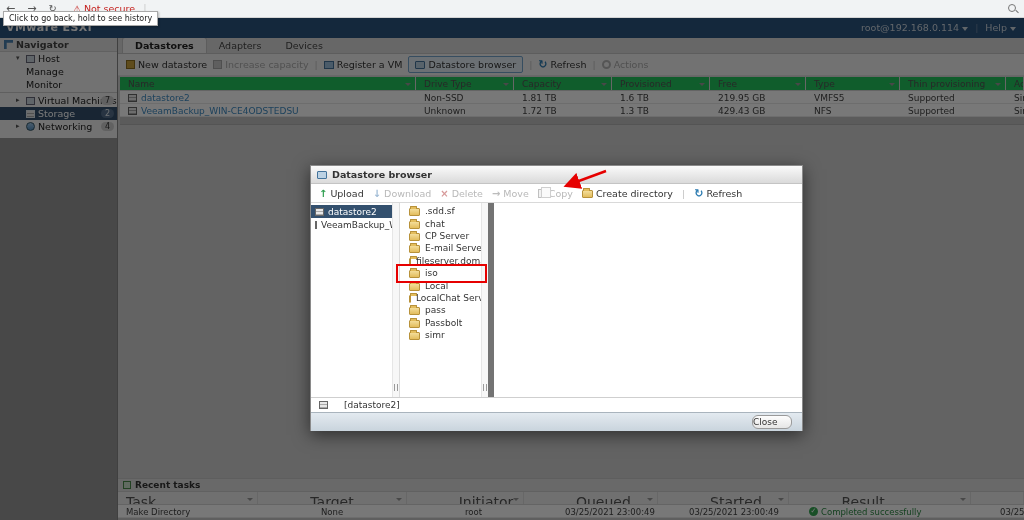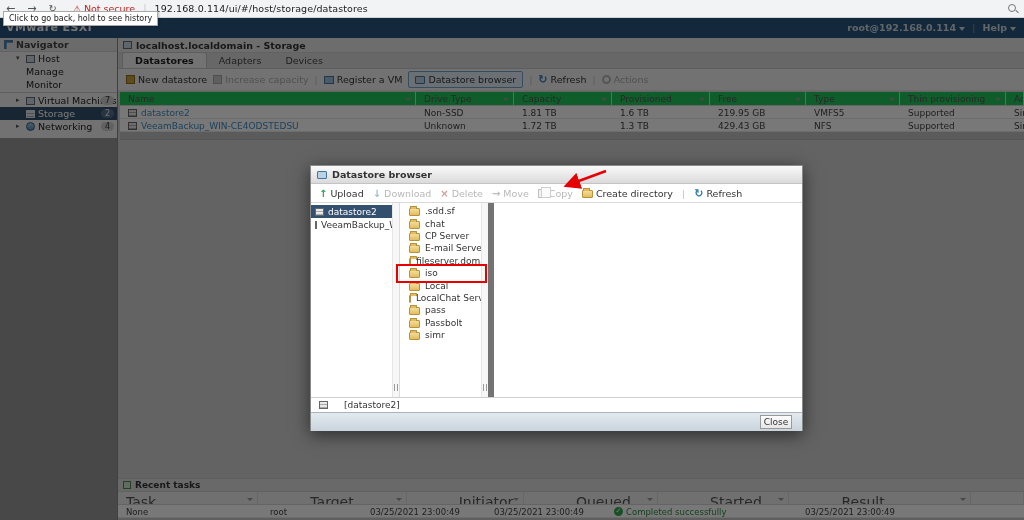"192.168.0.114/ui/#/host/storage/datastor" span { html: <span>192.168.0.114/ui/#/host/storage/datastores</span> -> none }
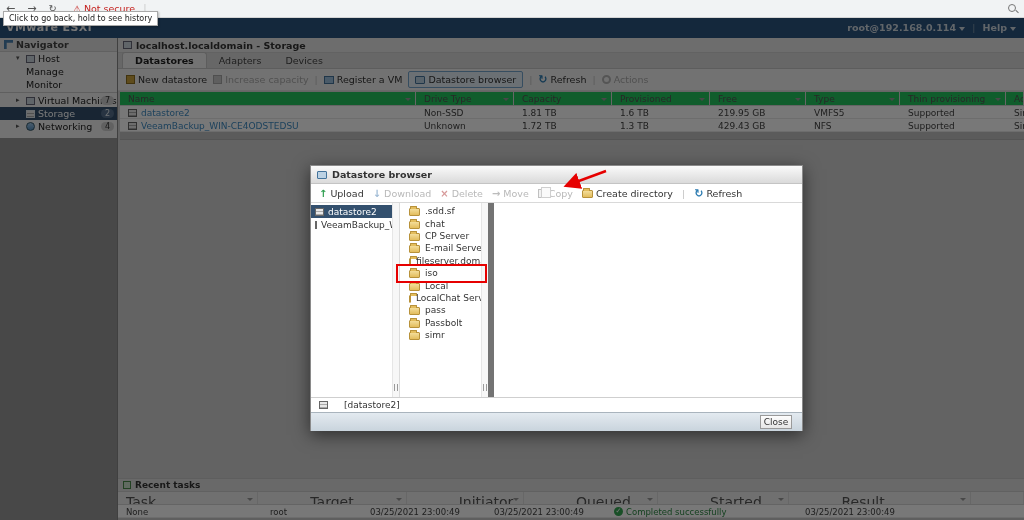"root@192.168.0.114" #esxi-right { font-weight: bold -> none }
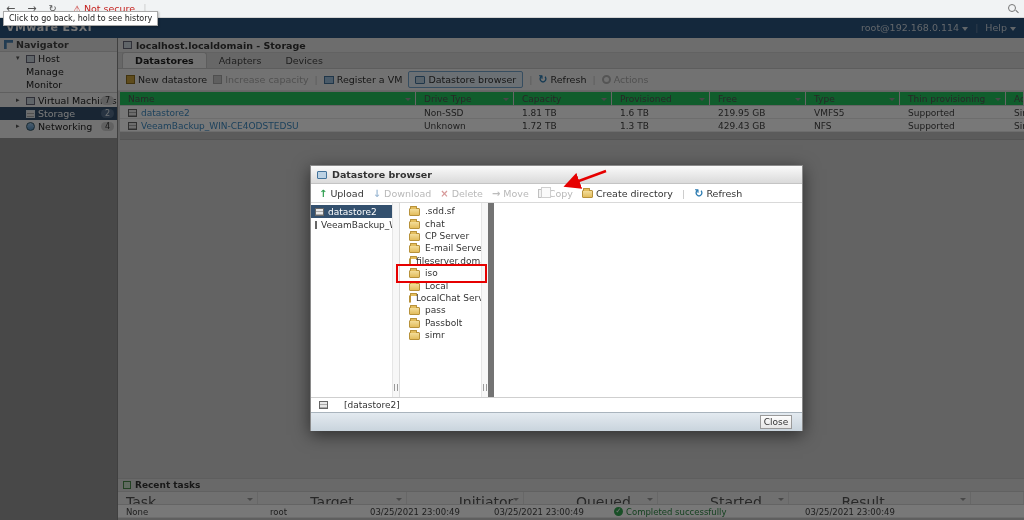"localhost.localdomain - Storage" div { html: <div> <span></span> <span>localhost.localdomain - Storage</span> </div> -> none }
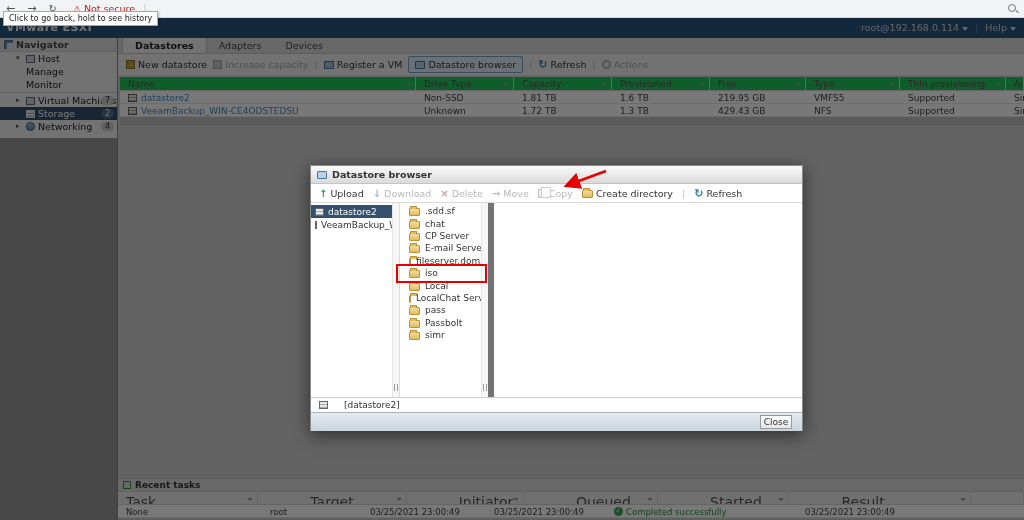"Close" #m-close { border-radius: 0 -> 6px; text-align: center -> left; width: 32px -> 40px }
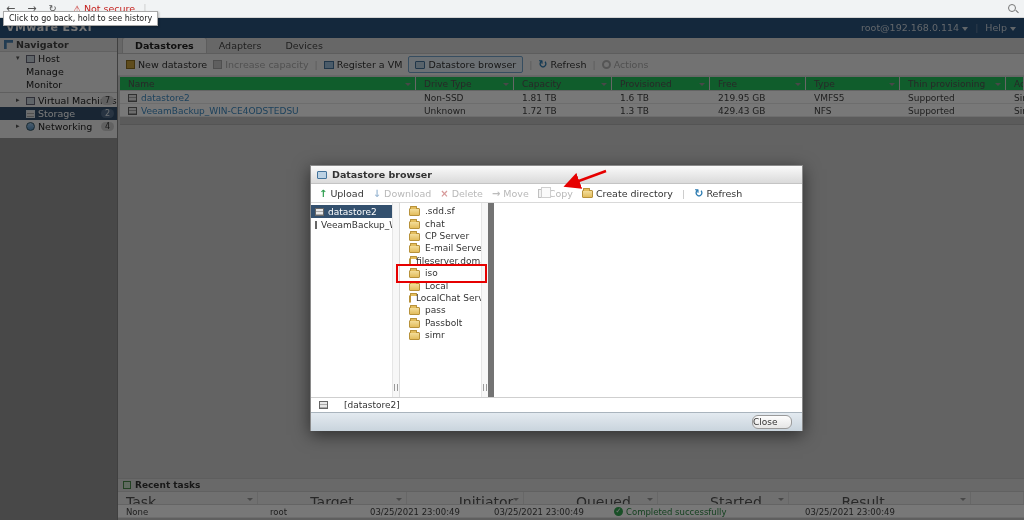"Make Directory" div.g-c { html: none -> <div>Make Directory</div> }
